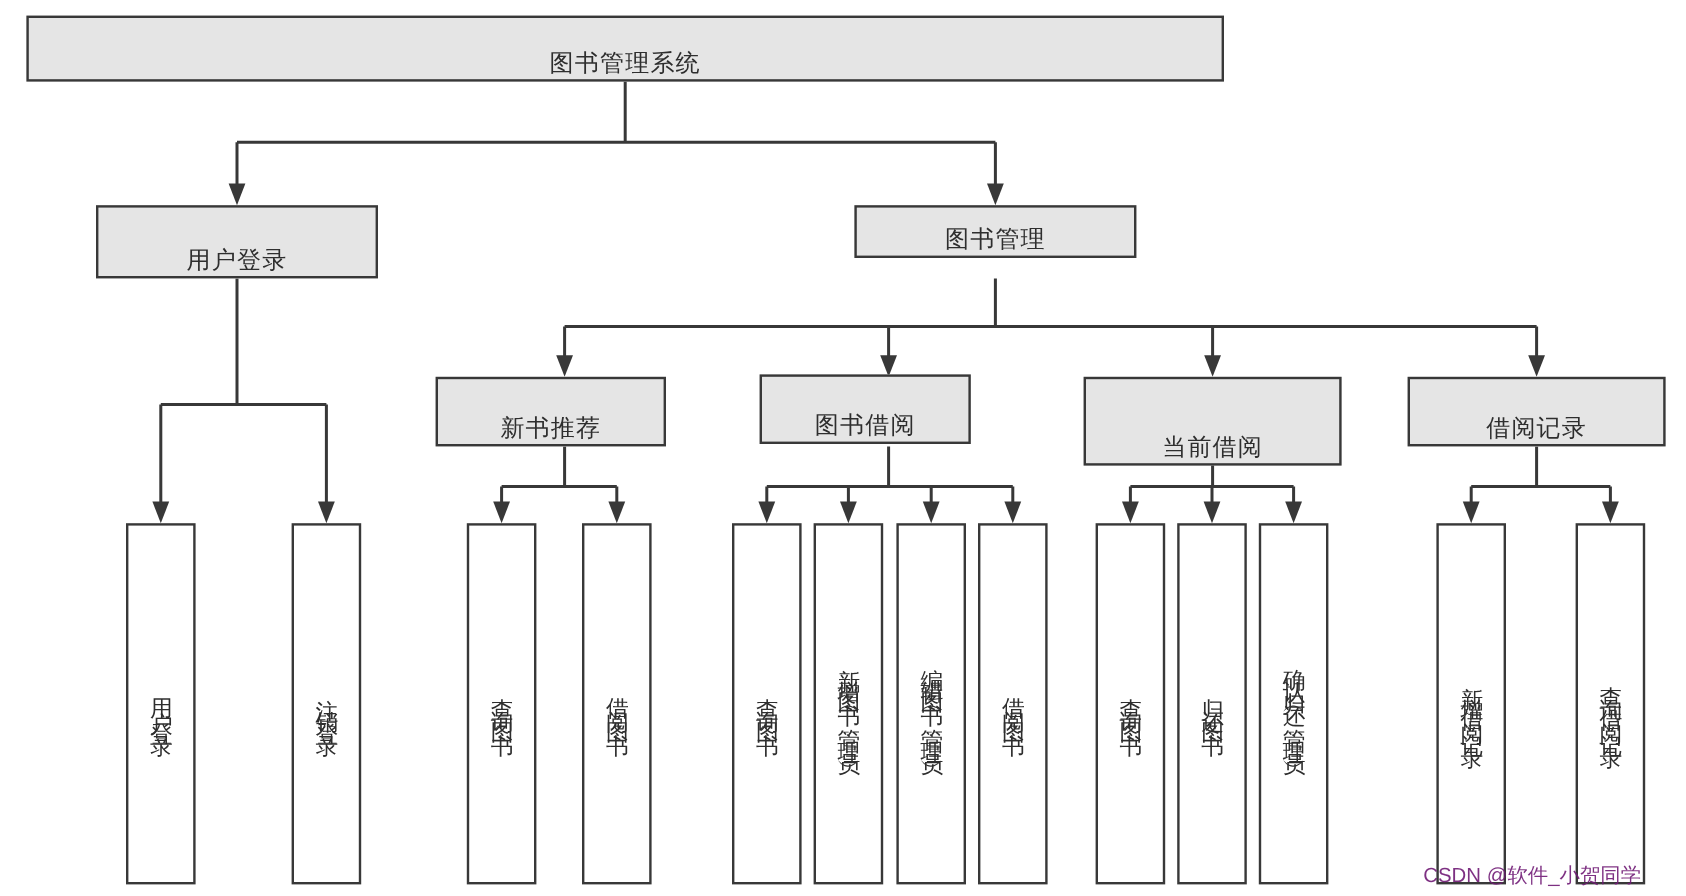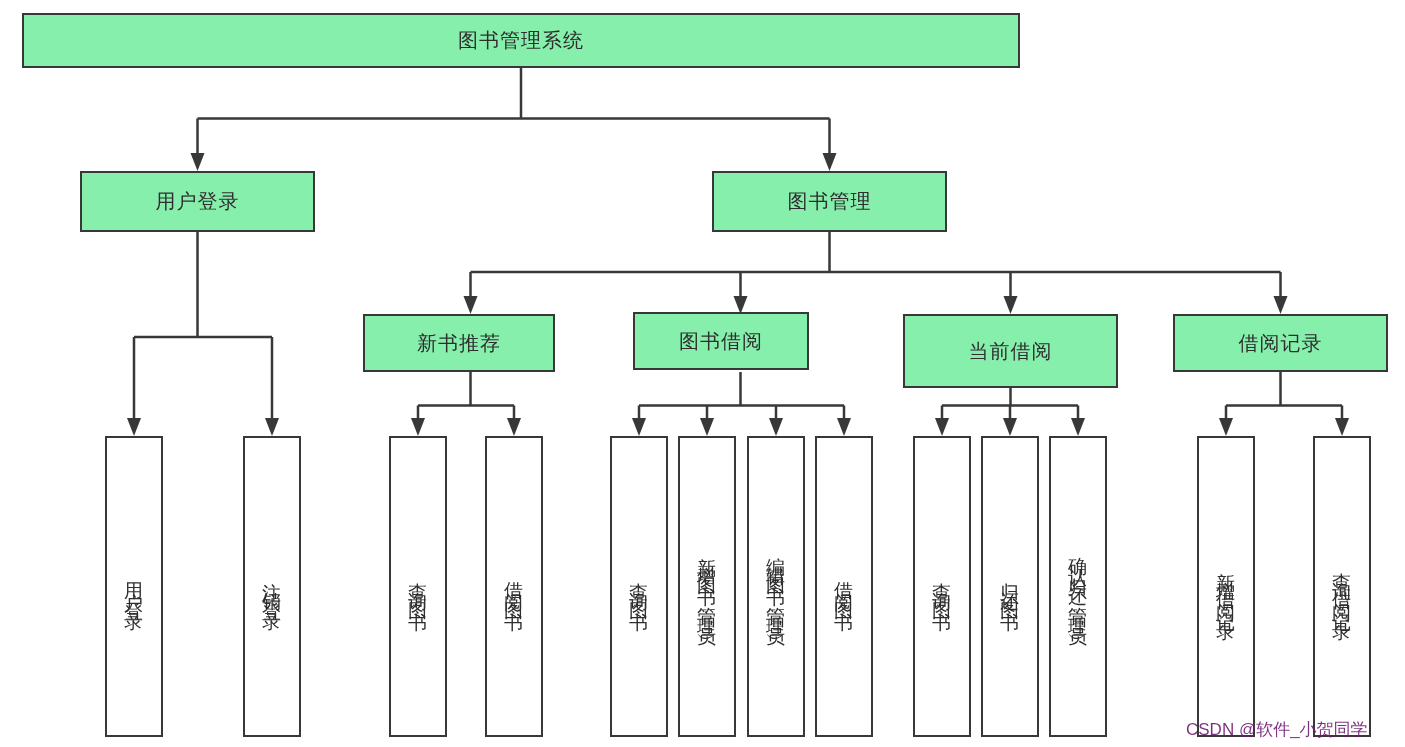"图书管理系统" .node { align-items: center -> flex-end; background: #86efac -> #e5e5e5 }
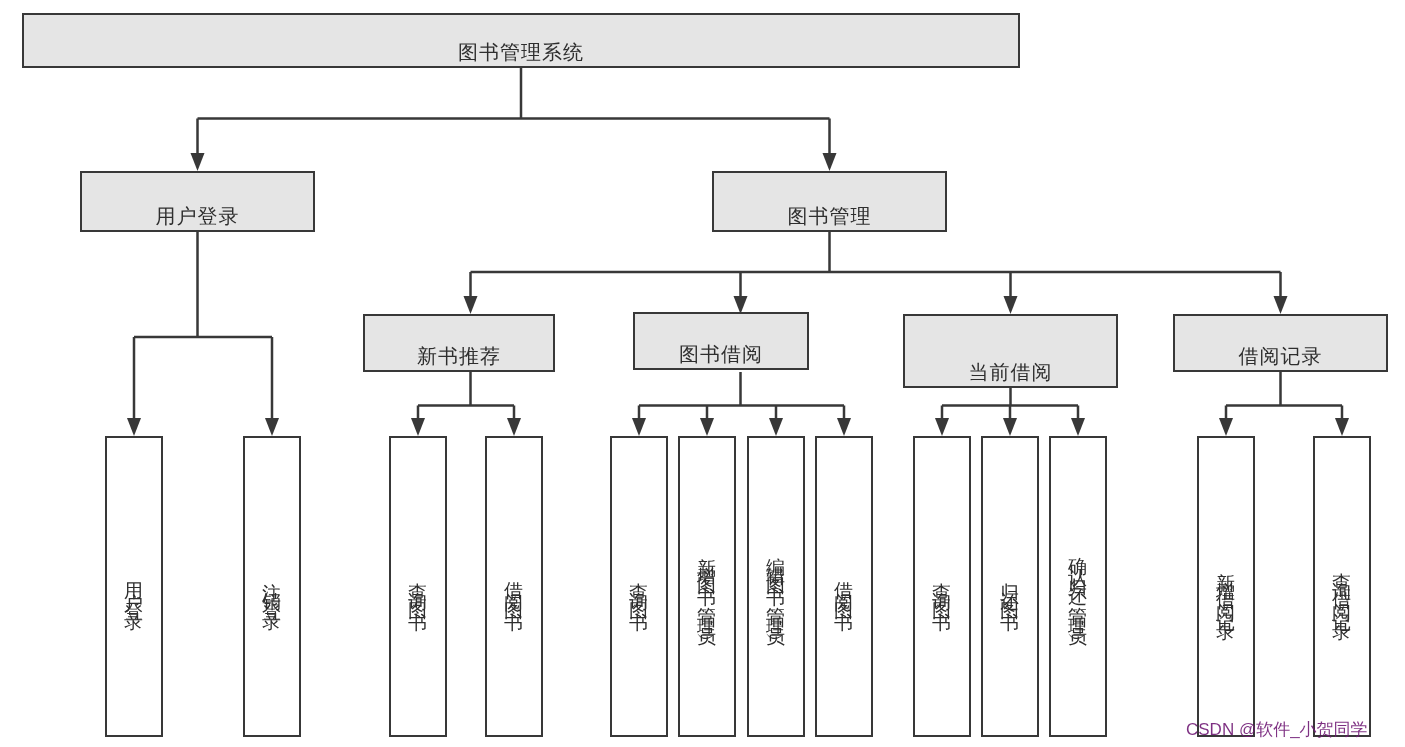"图书管理" div.node { height: 61px -> 44px }
